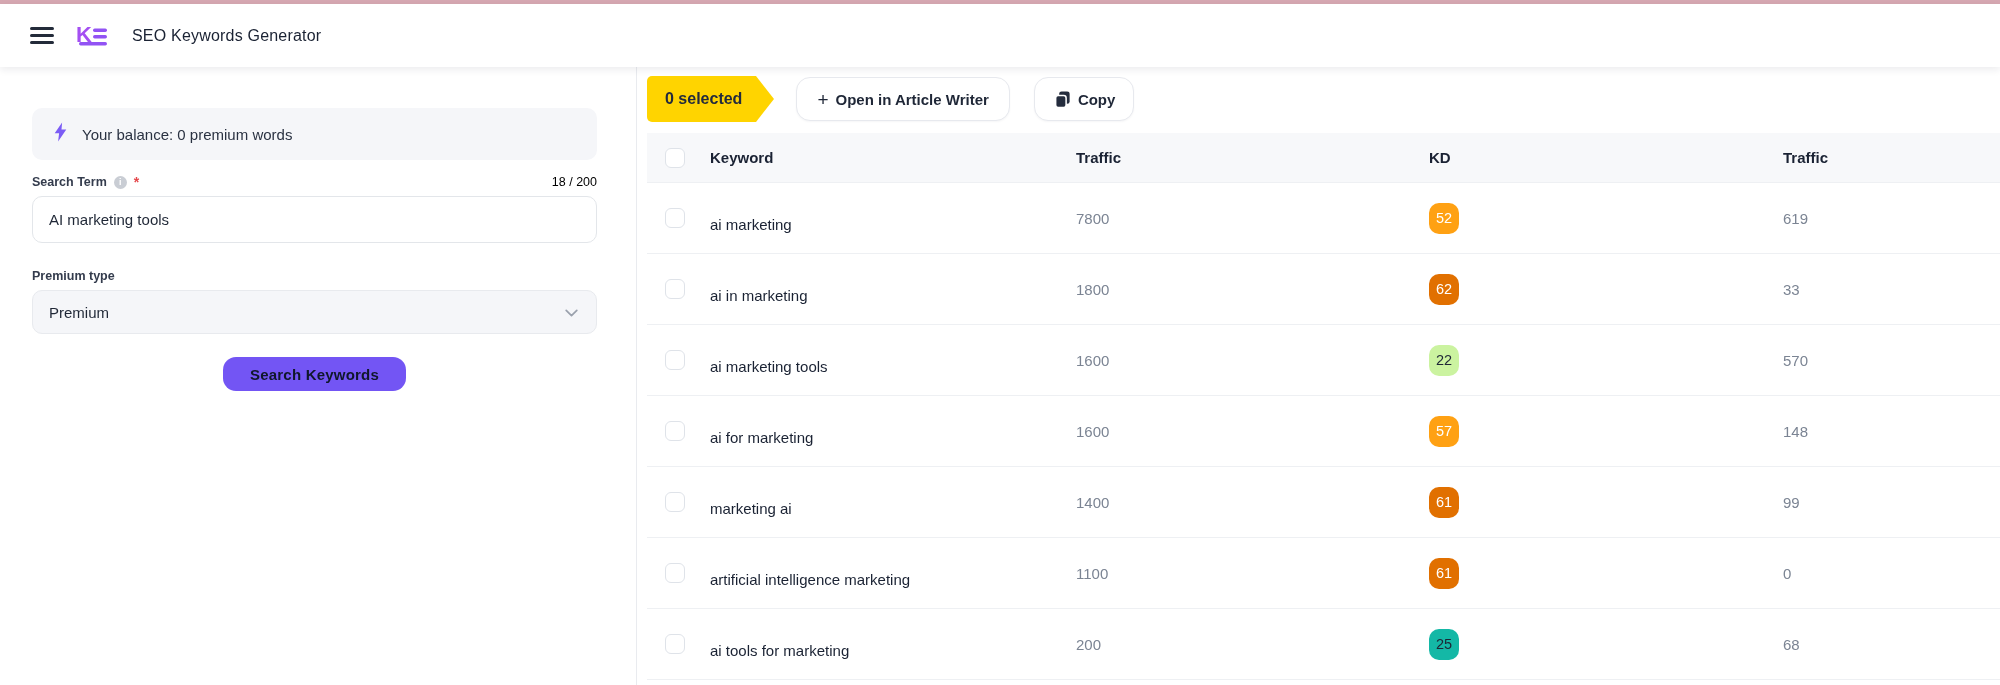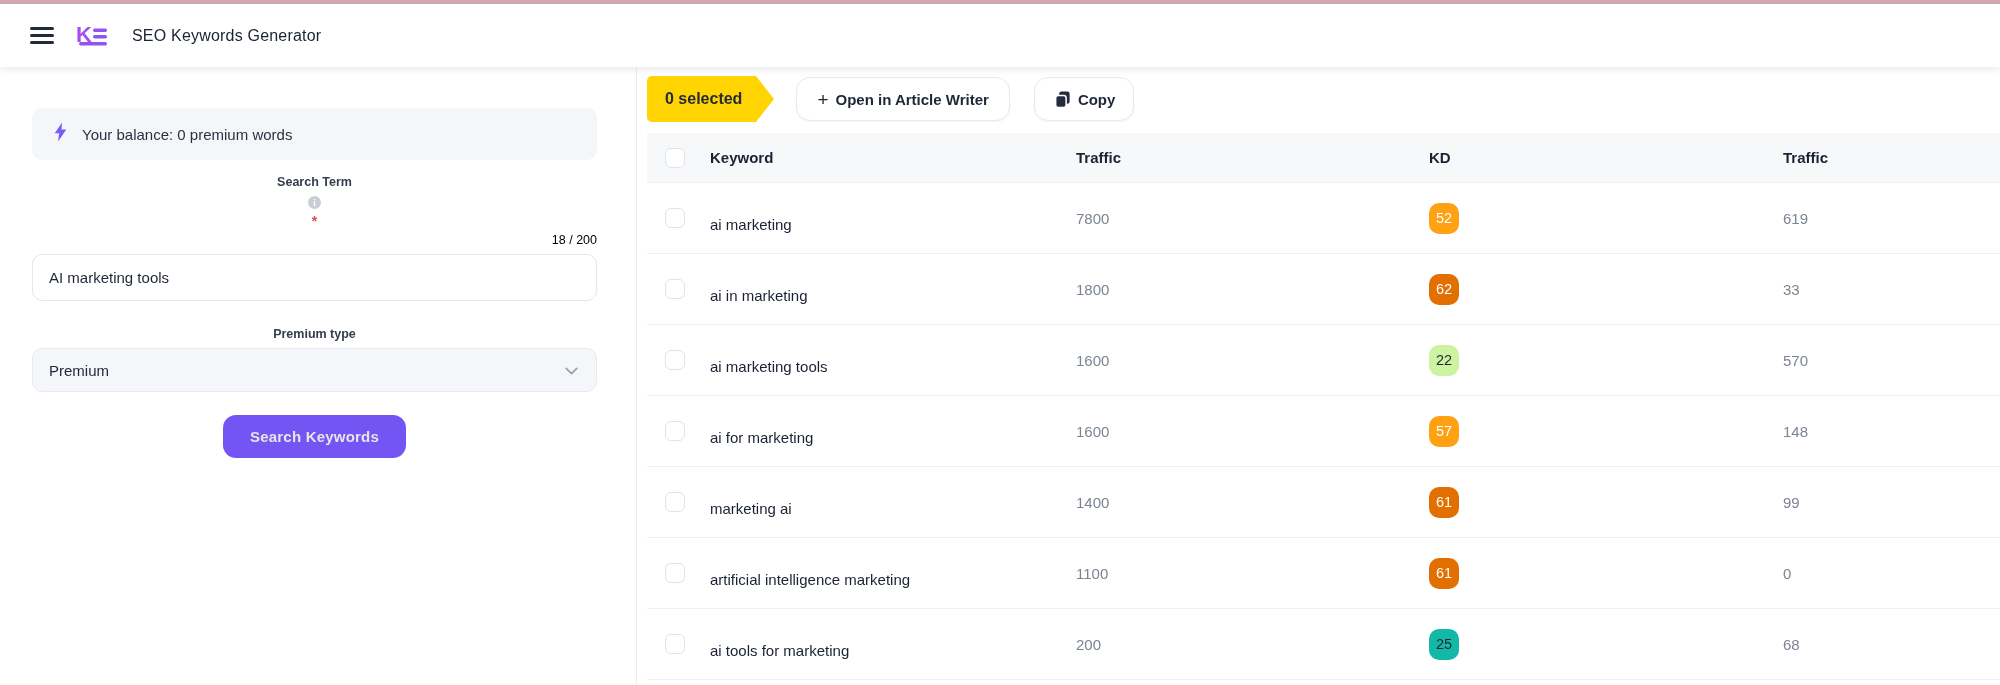"Search Term" .label-row { flex-direction: column -> none }
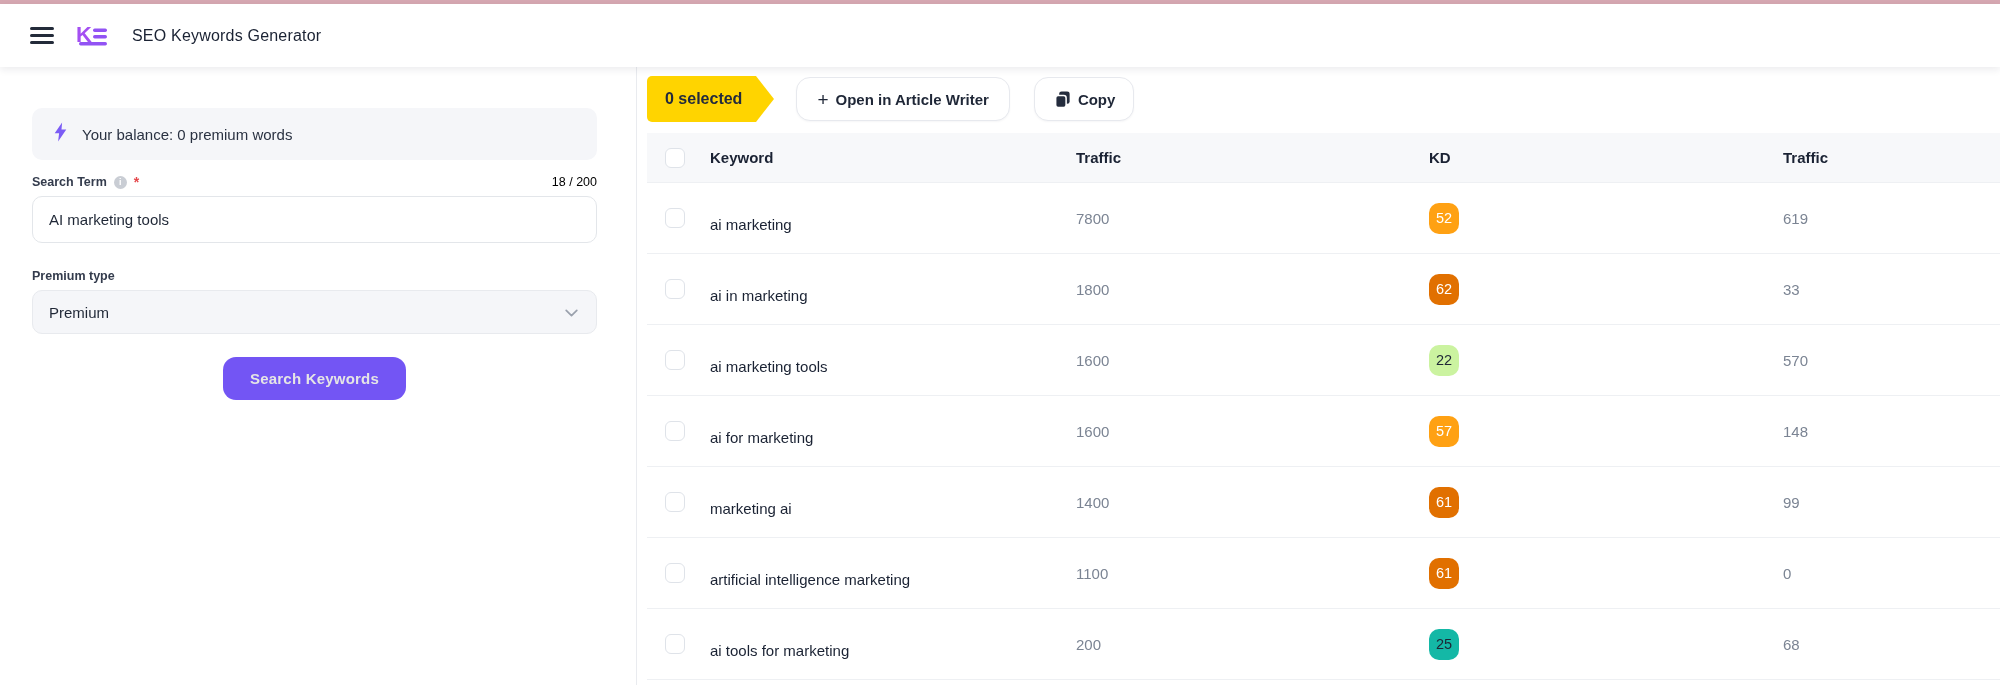"Search Keywords" .search-btn { color: #e5e5e5 -> #0f172a; height: 43px -> 34px }
